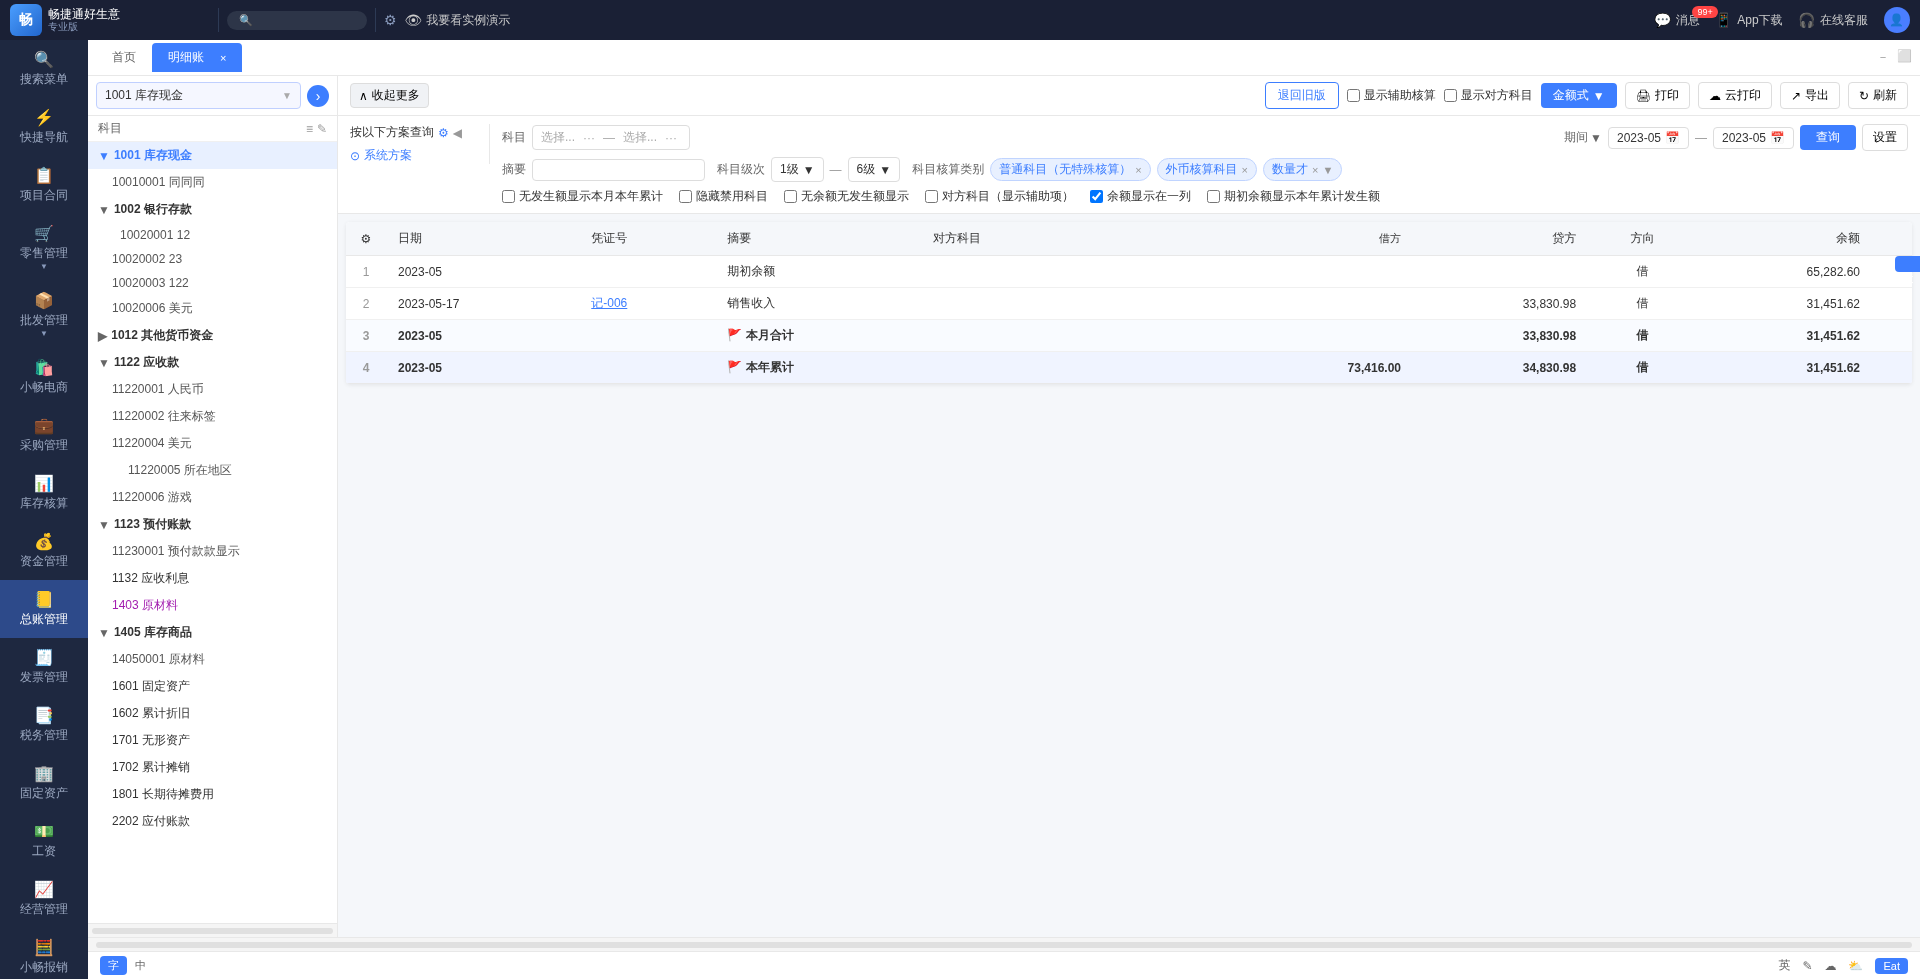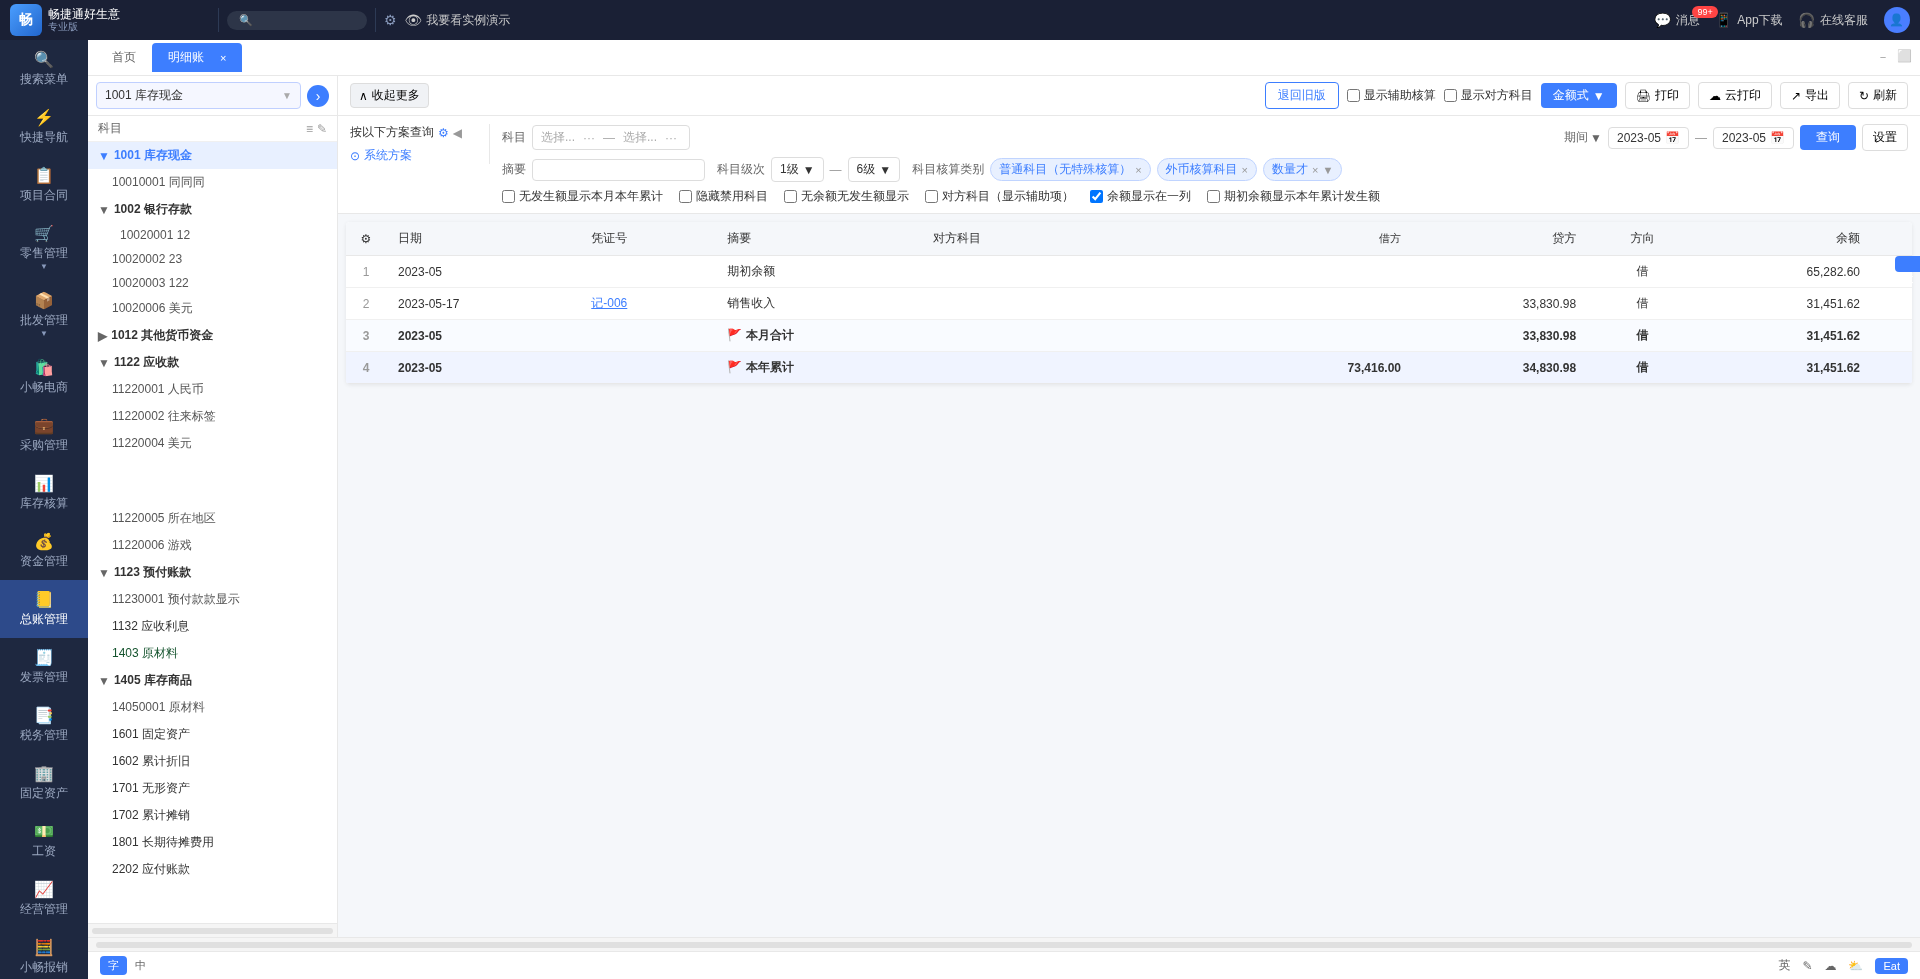"11220005 所在地区" div { margin-top: 48px -> none; padding: 5px 10px 5px 24px -> 5px 10px 5px 40px }
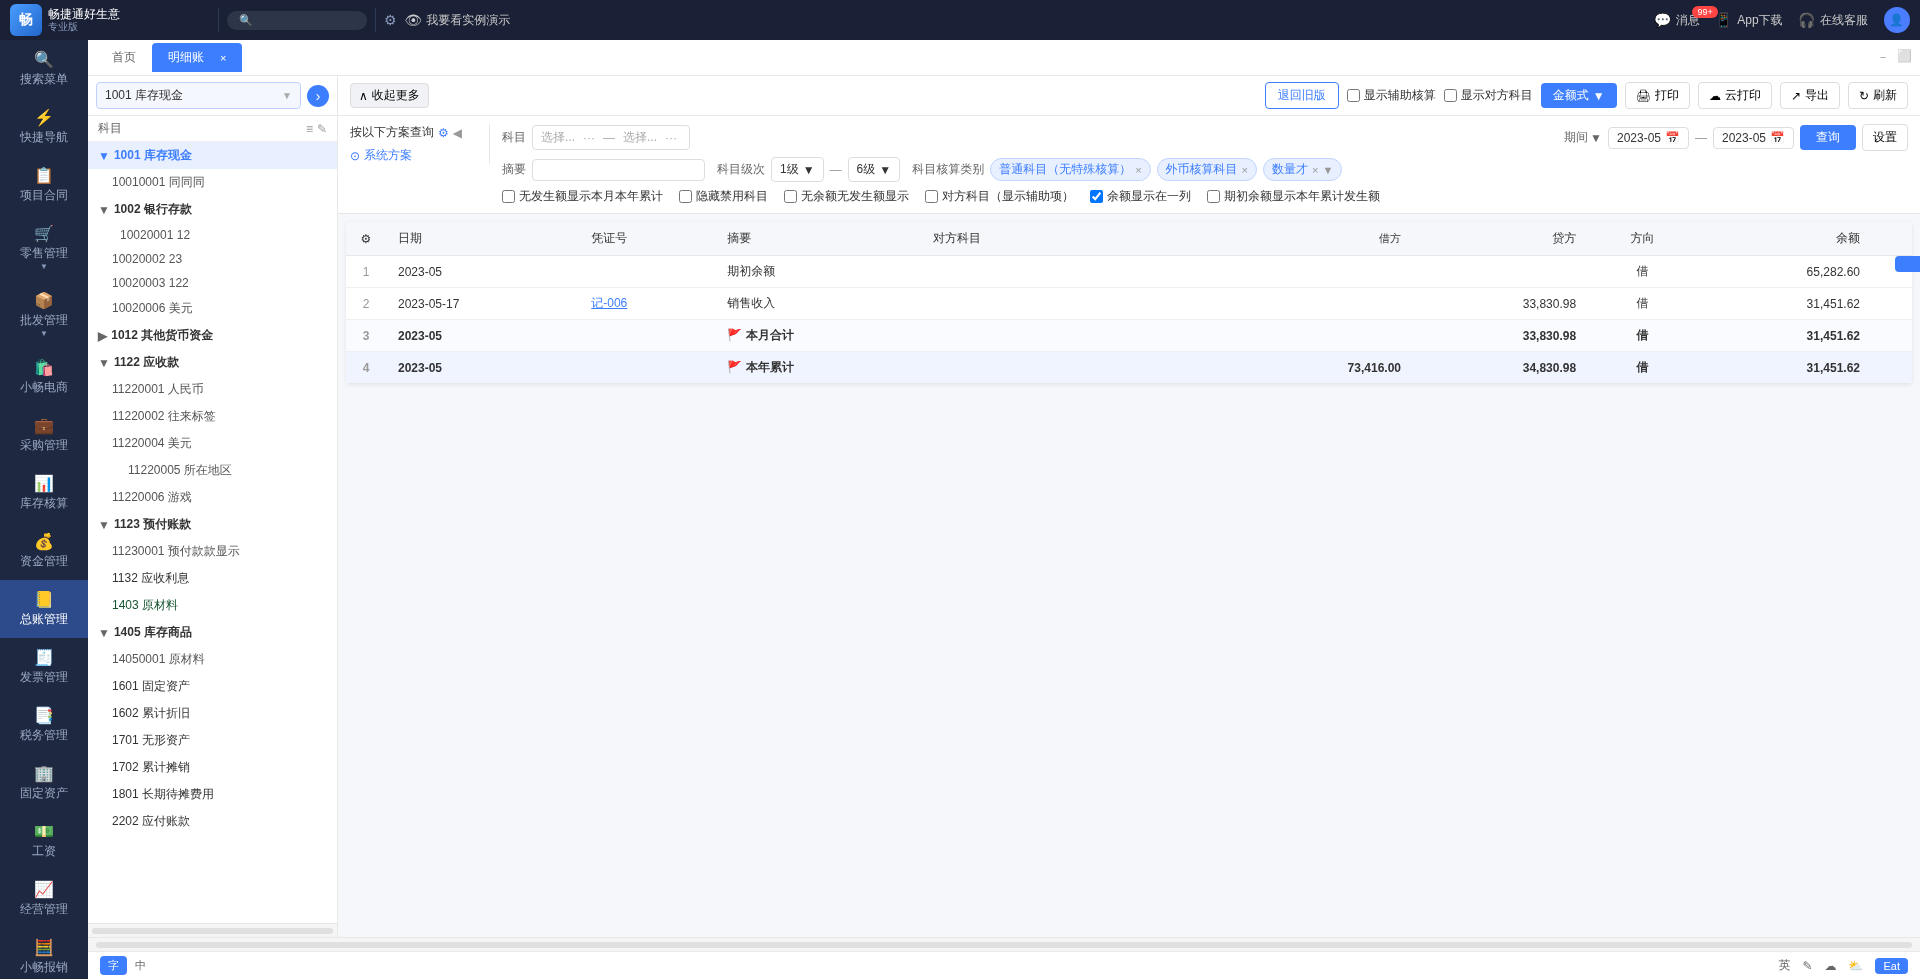"1403 原材料" div { color: #14532d -> #a21caf }
